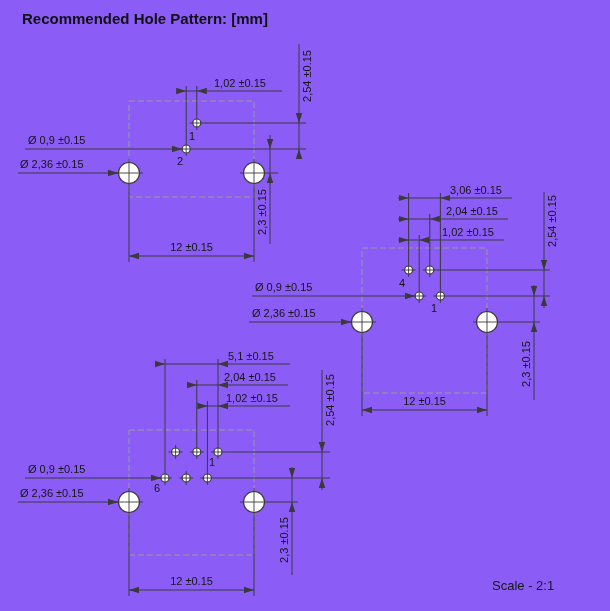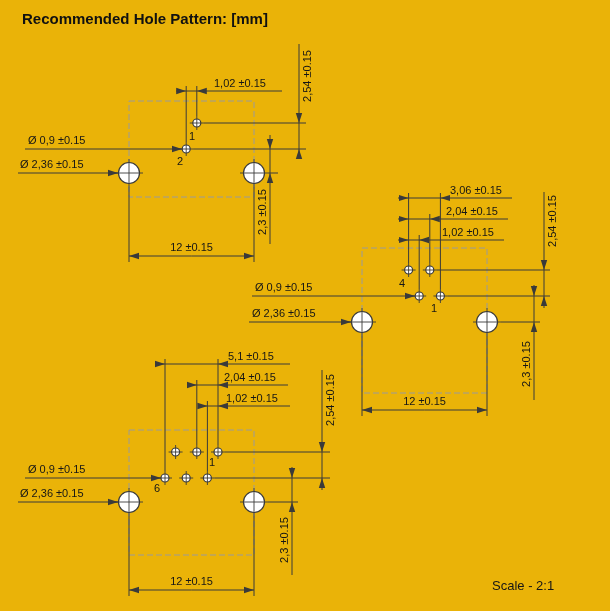"Recommended Hole Pattern: [mm]" .sheet { background: #eab308 -> #8b5cf6 }
